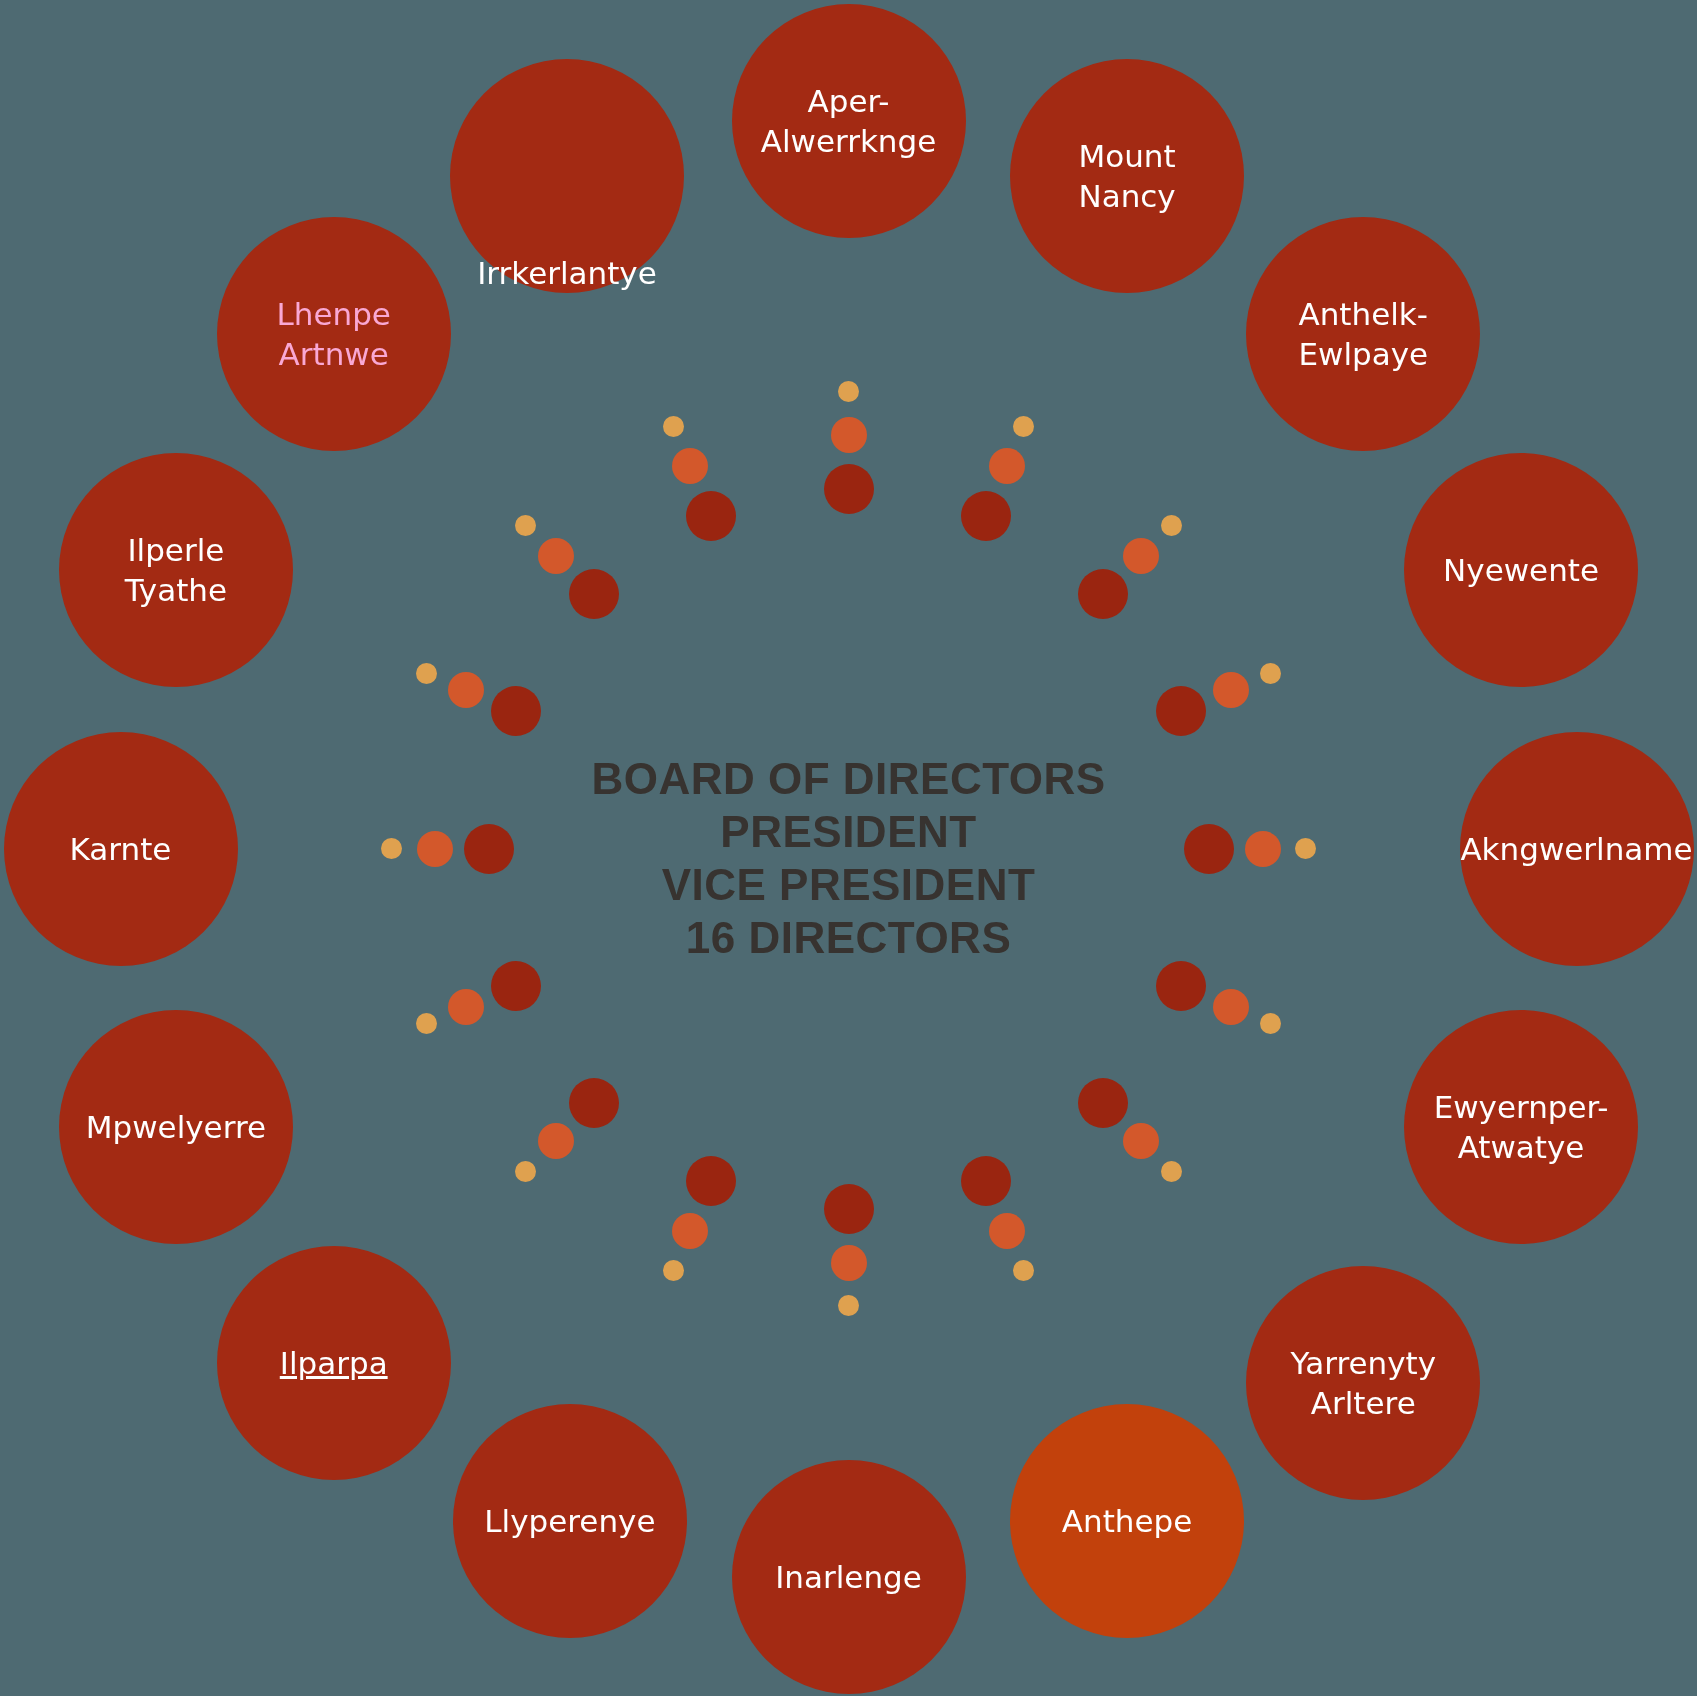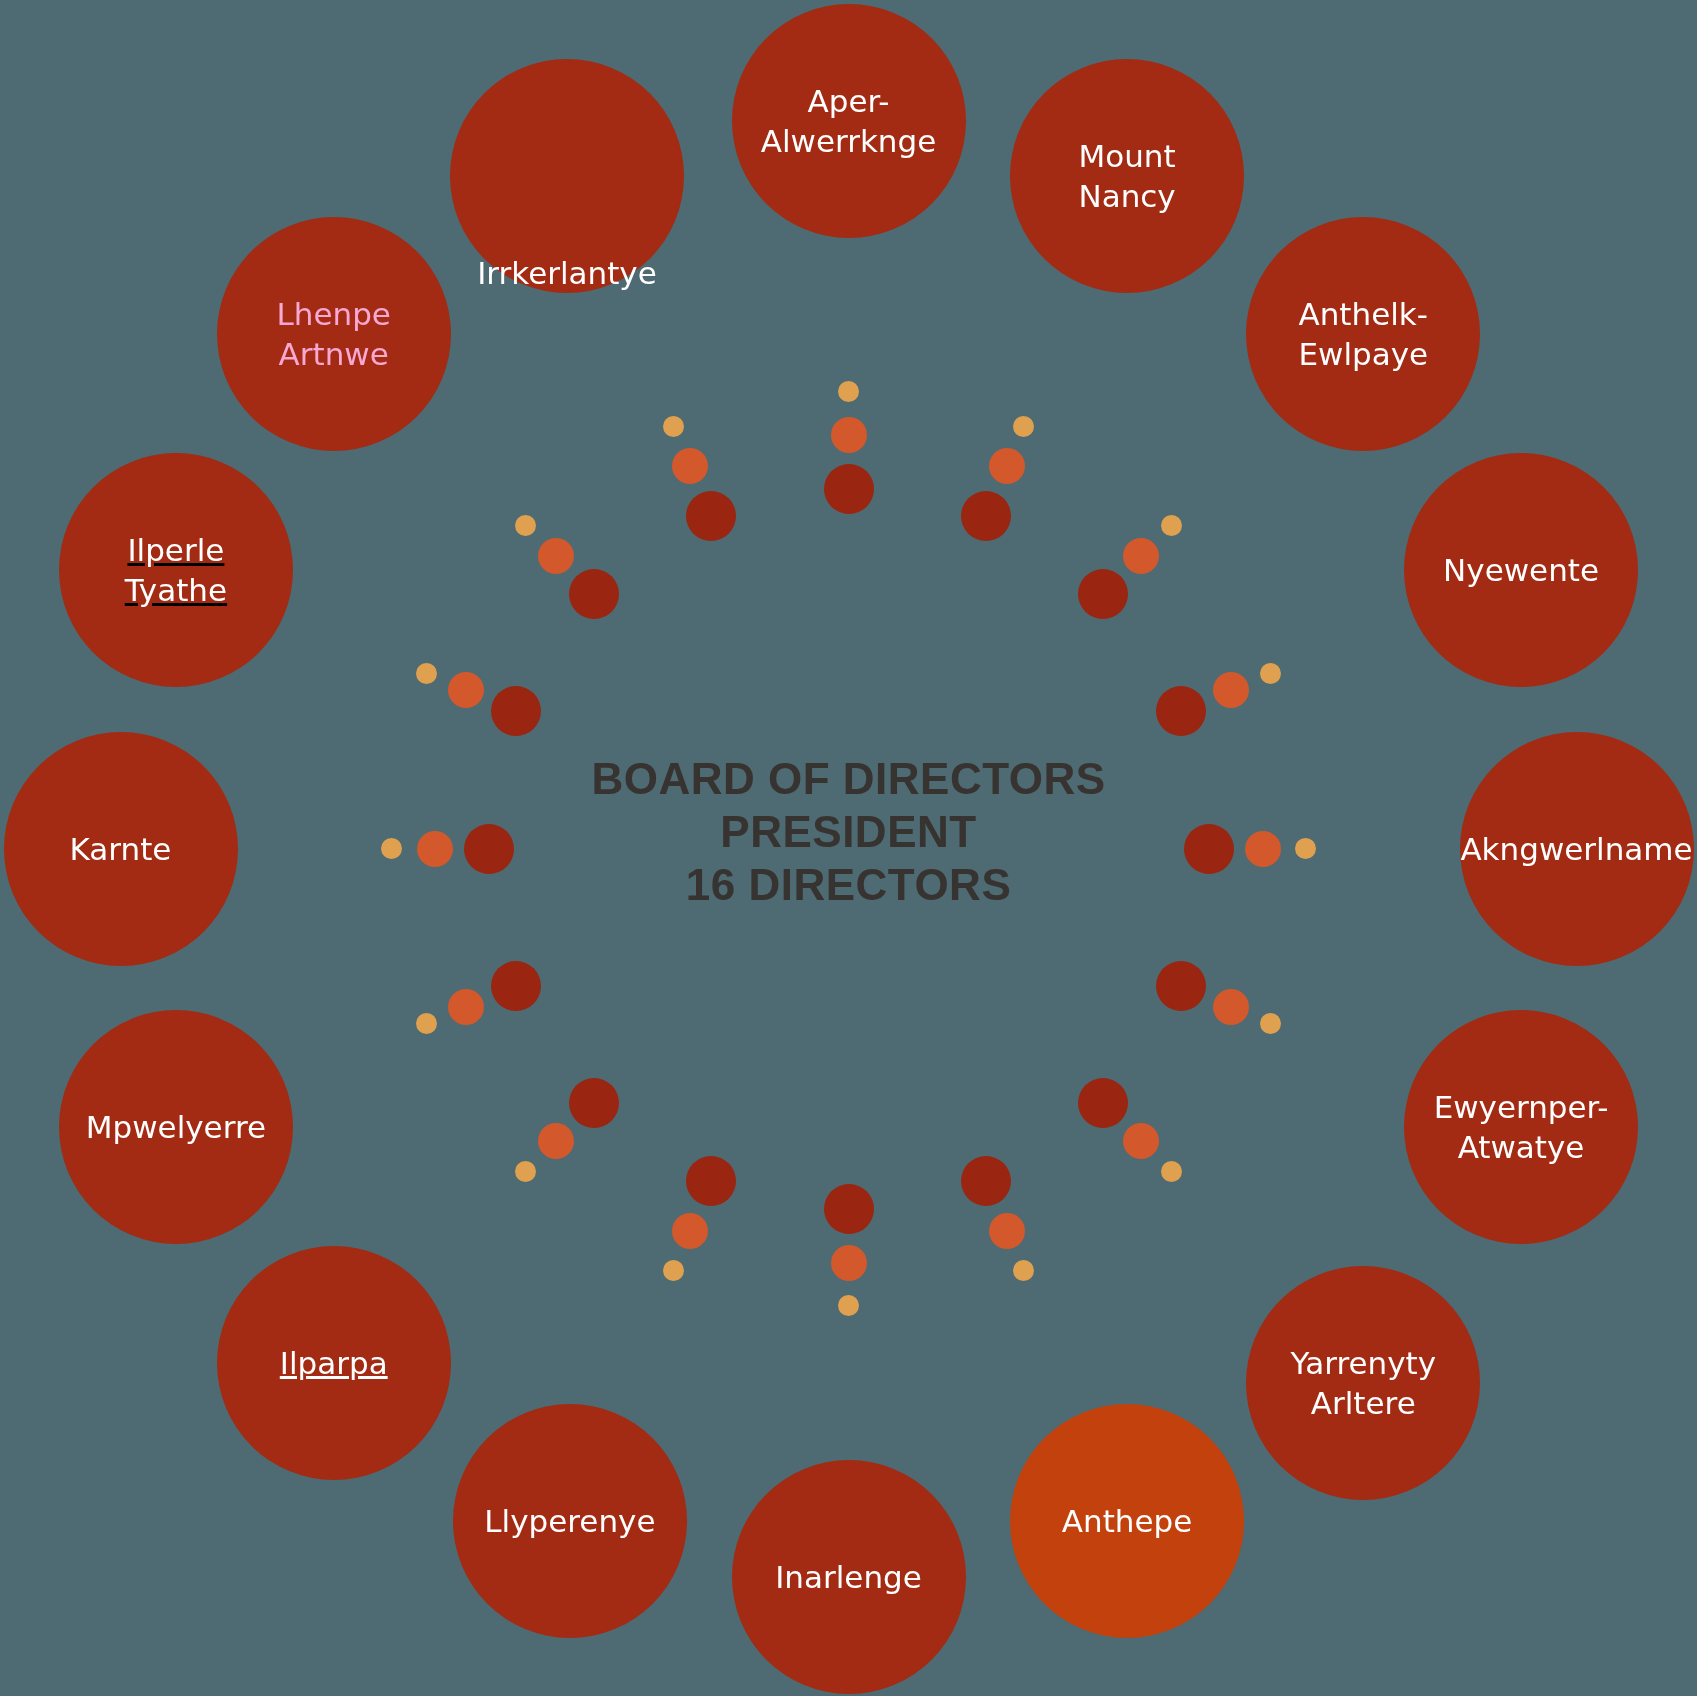"Ilperle" div.community { text-decoration: underline -> none }
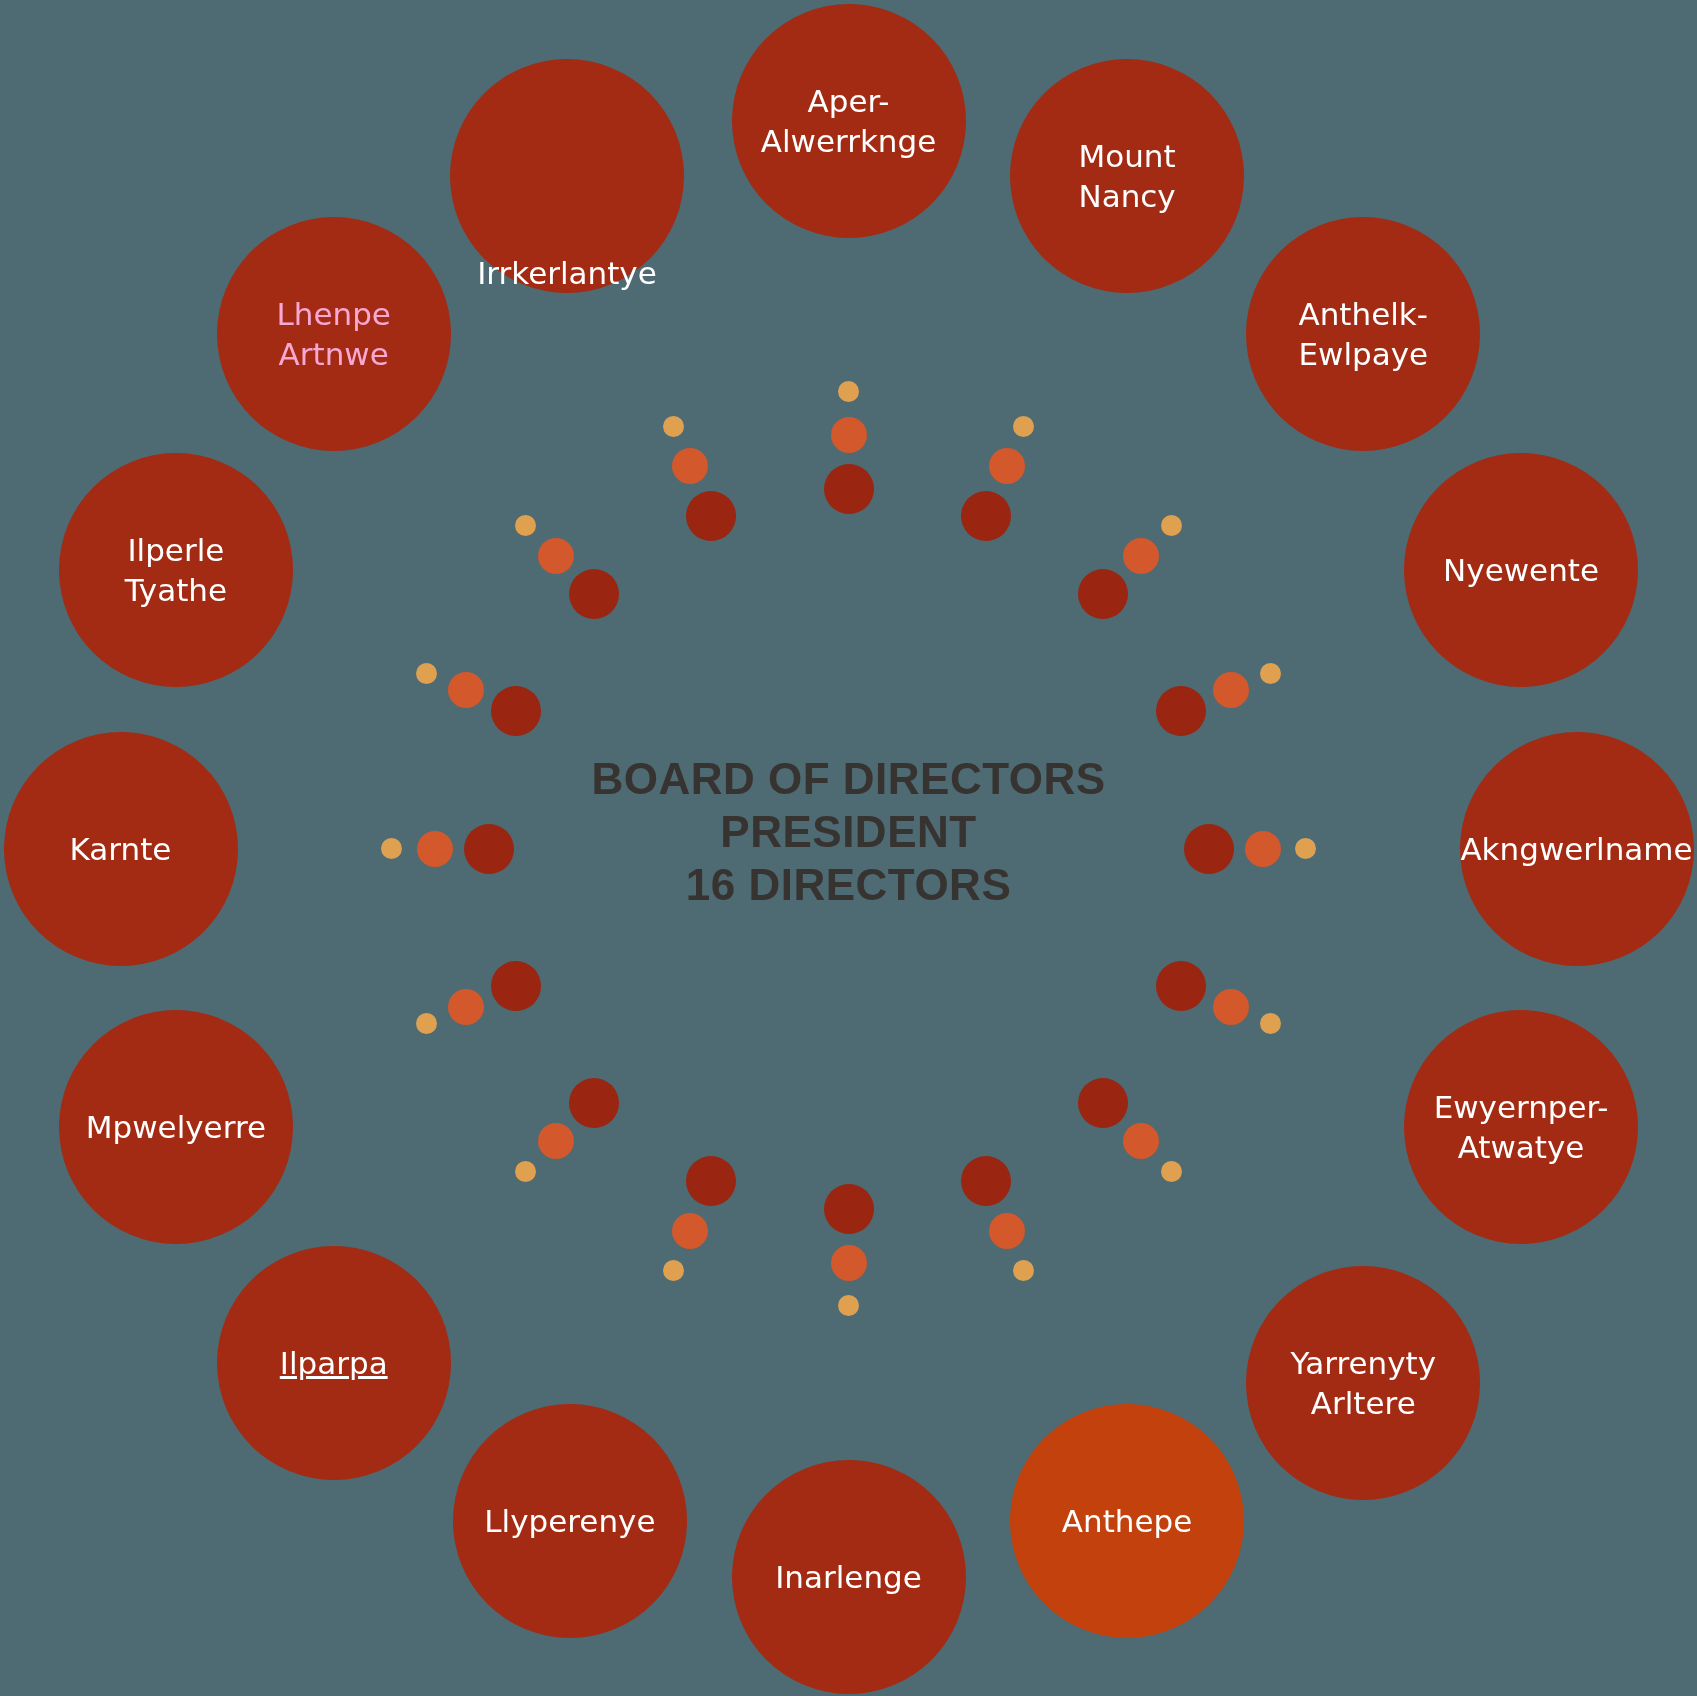"VICE PRESIDENT" div { html: none -> <div>VICE PRESIDENT</div> }
